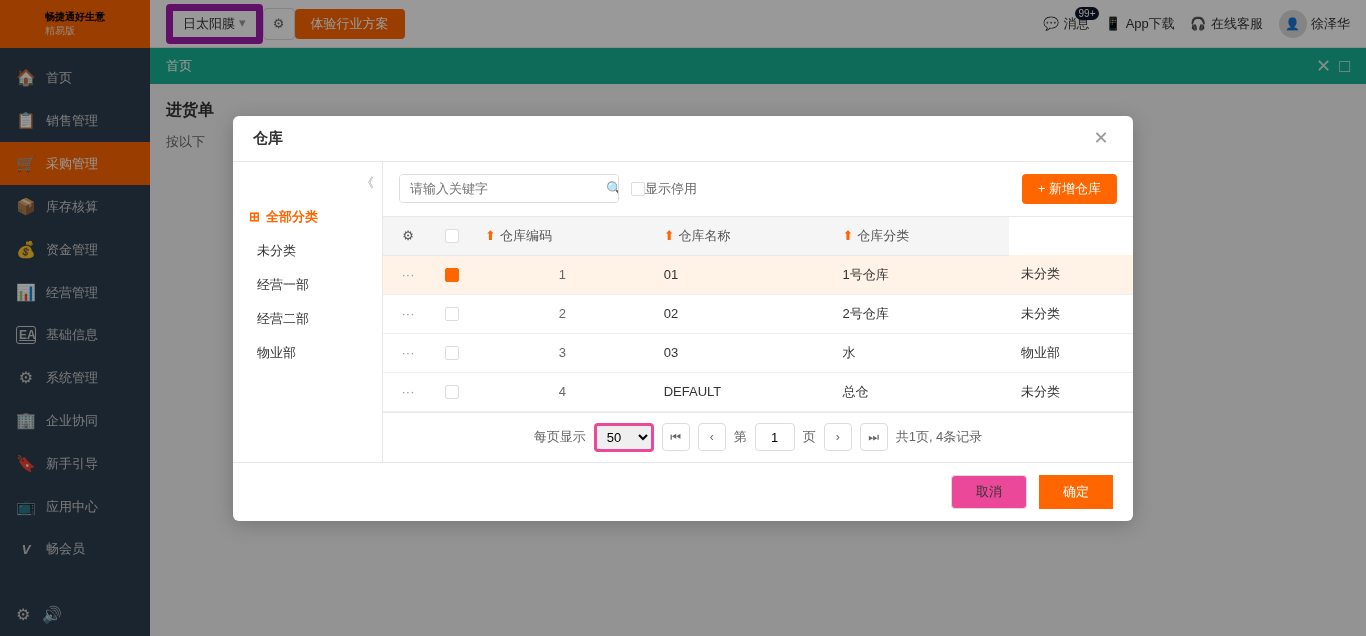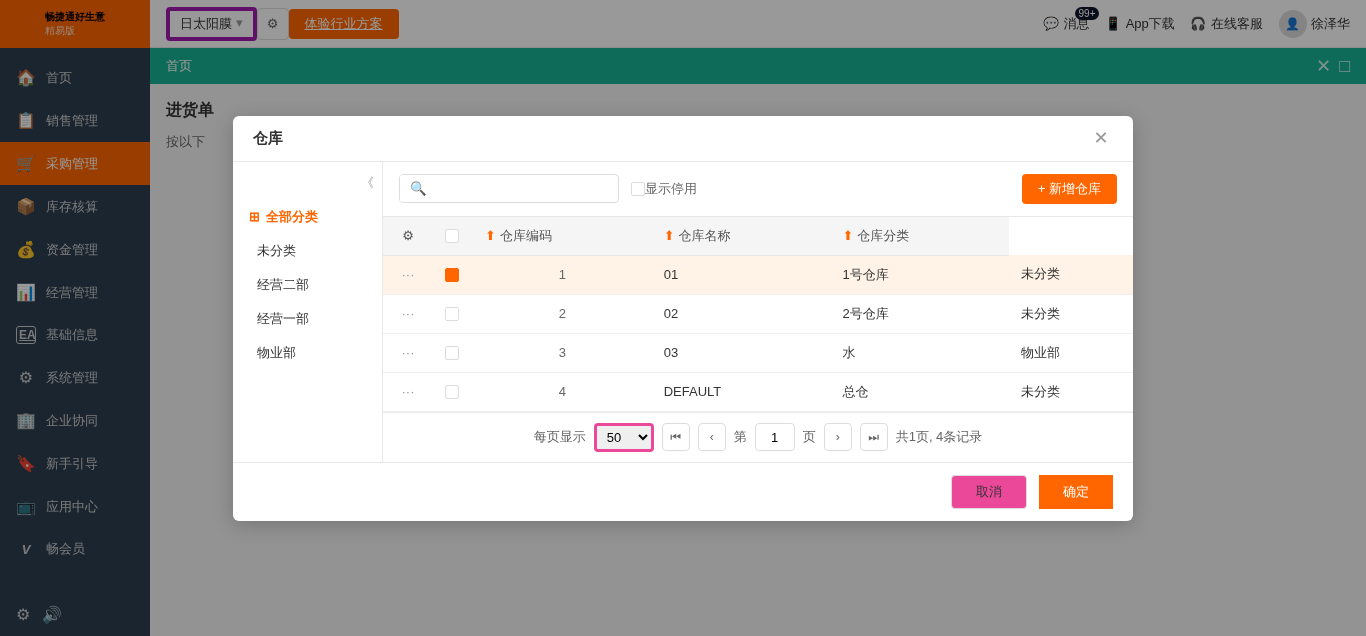"日太阳膜" .store-selector { border: 4px solid #a21caf -> 7px solid #a21caf }
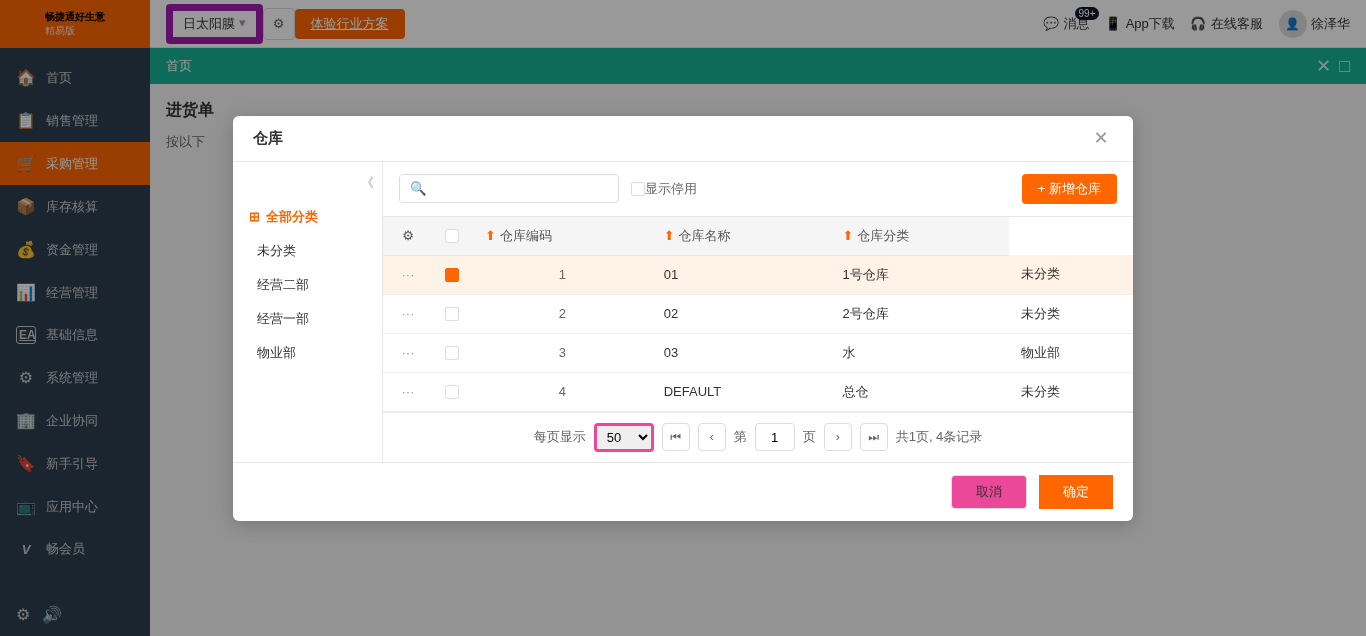"体验行业方案" .trial-btn { text-decoration: underline -> none }
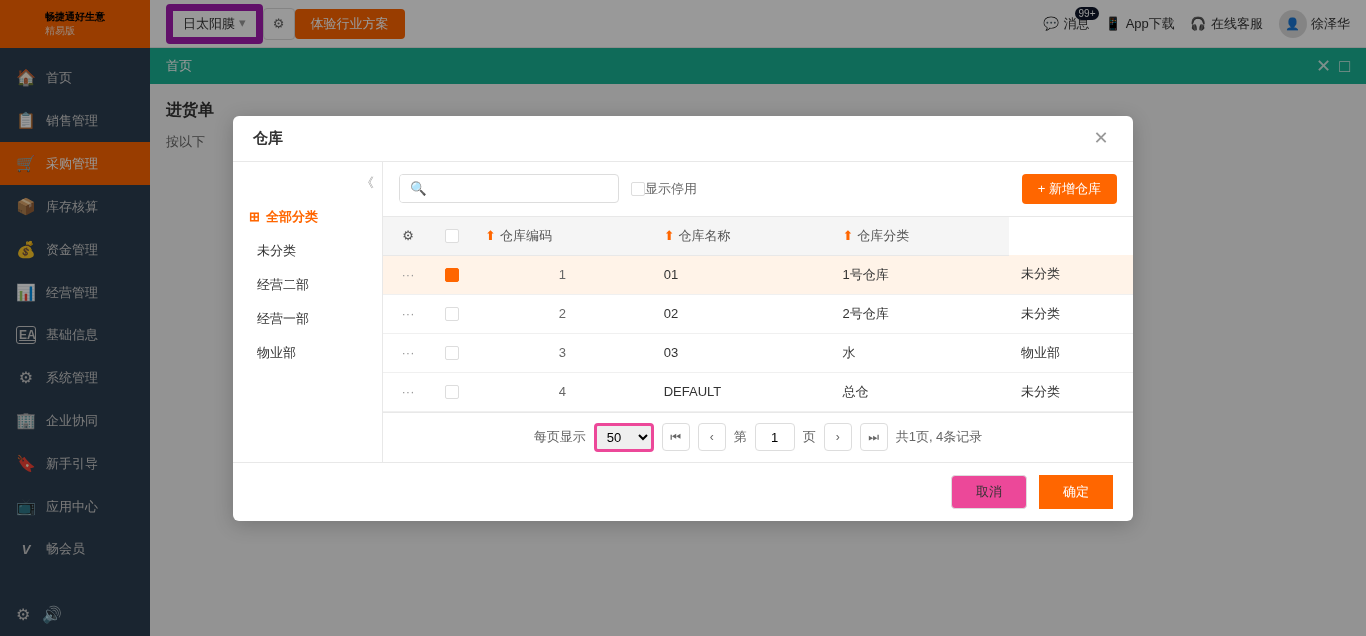"请输入关键字" input.search-input { html: none -> <input> }
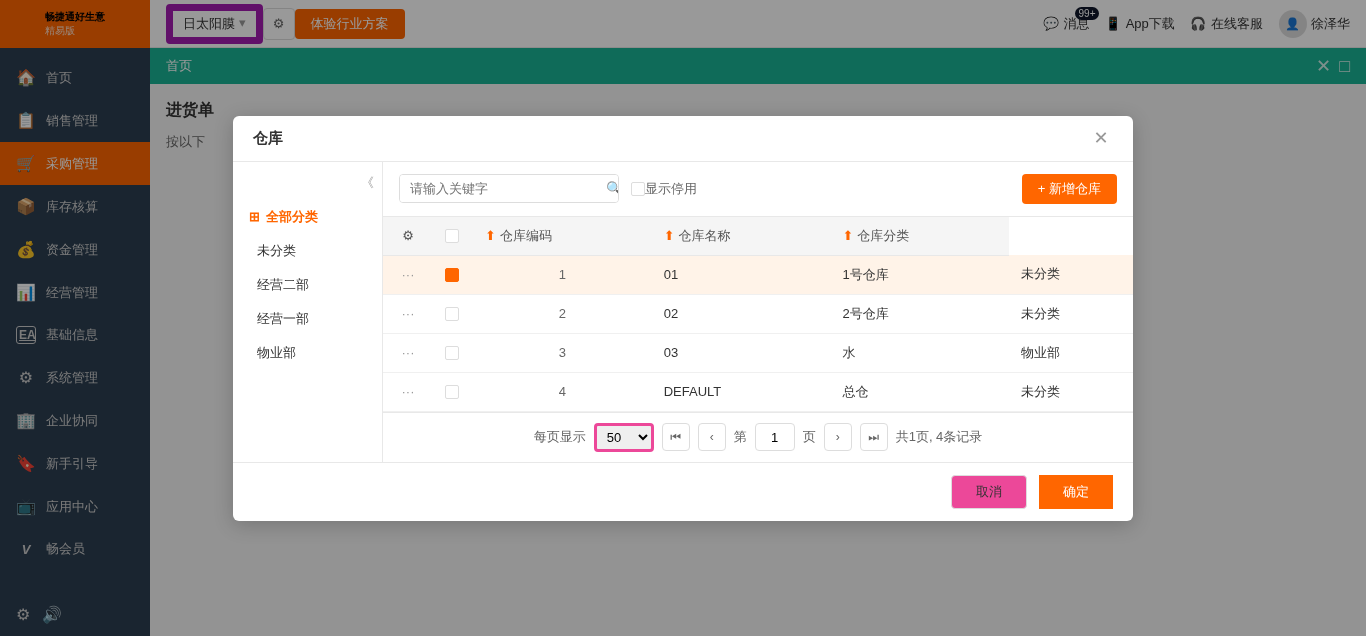"经营二部" div.modal-category-item { order: before "经营一部" -> after "经营一部" }
